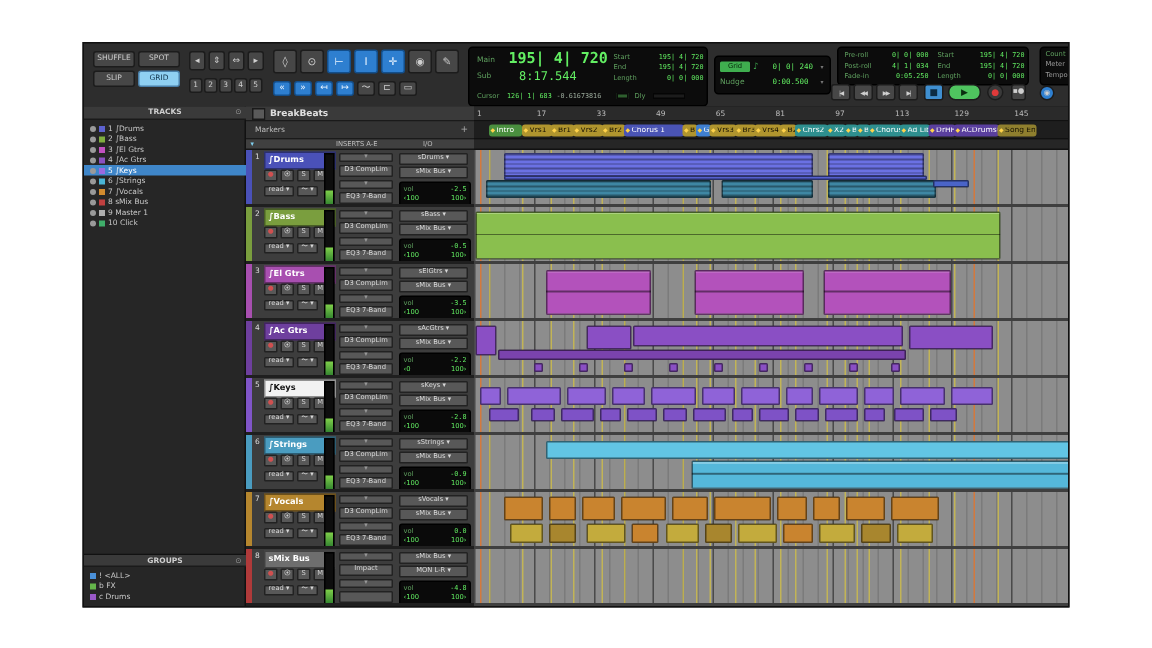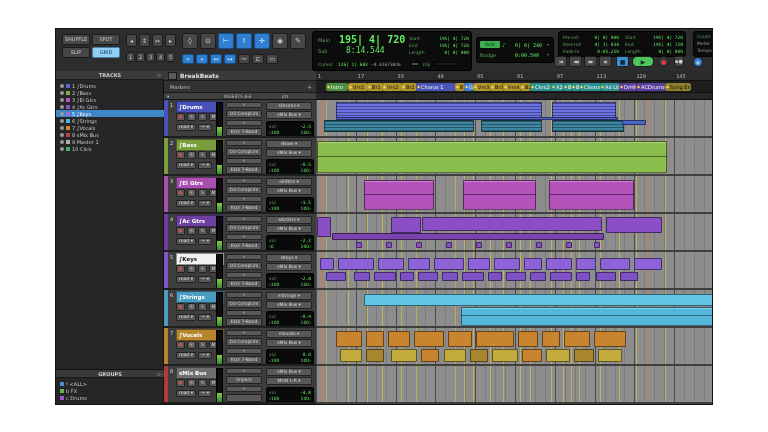"8:14.544" span.gval { text: 8:14.544 -> 8:17.544 }
